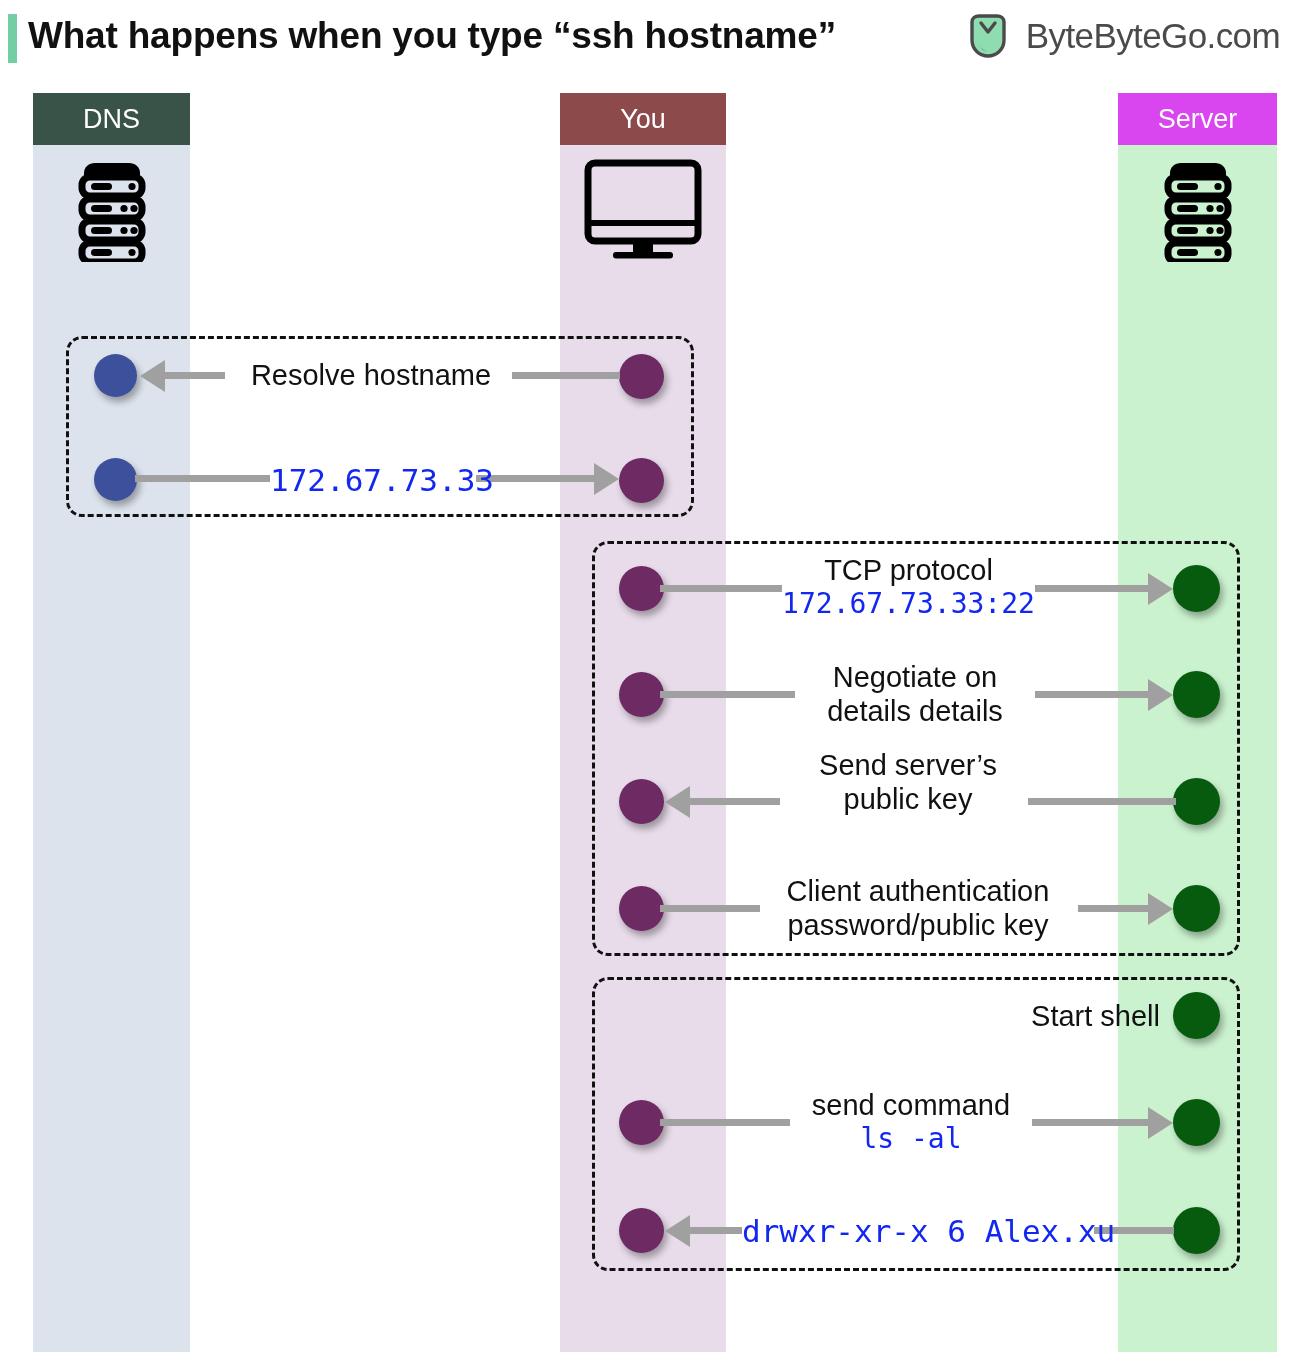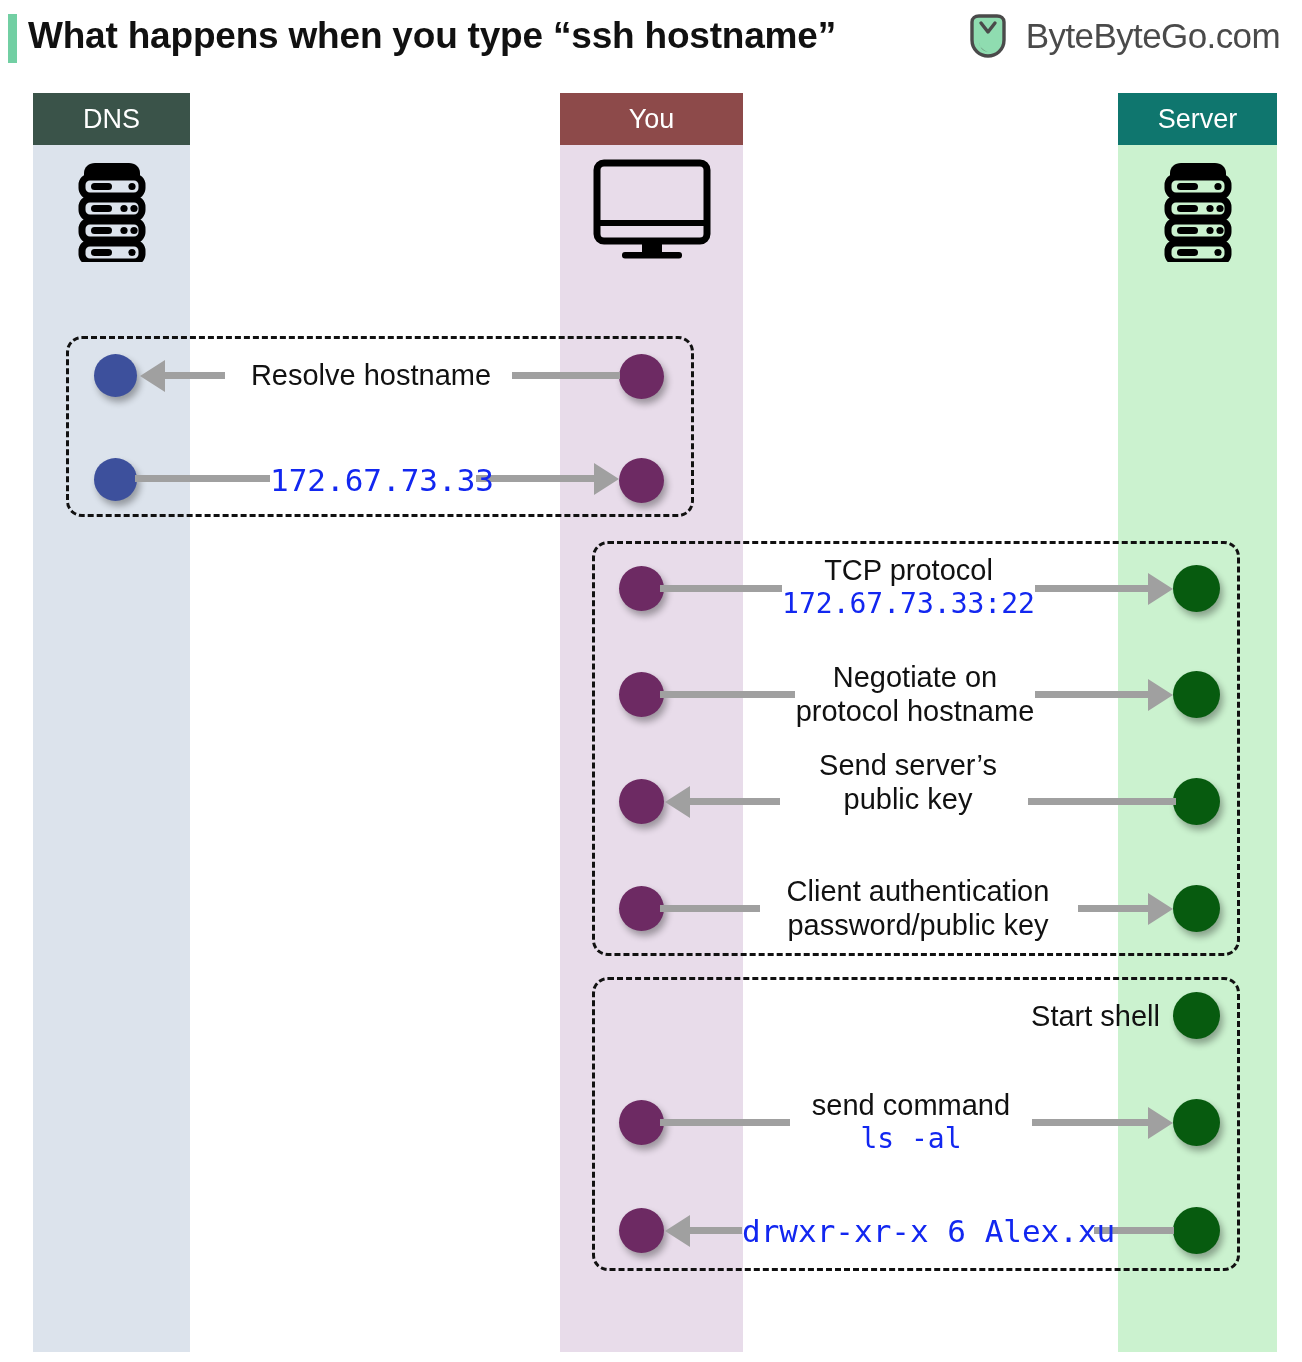"You" div.lane { width: 183px -> 166px }
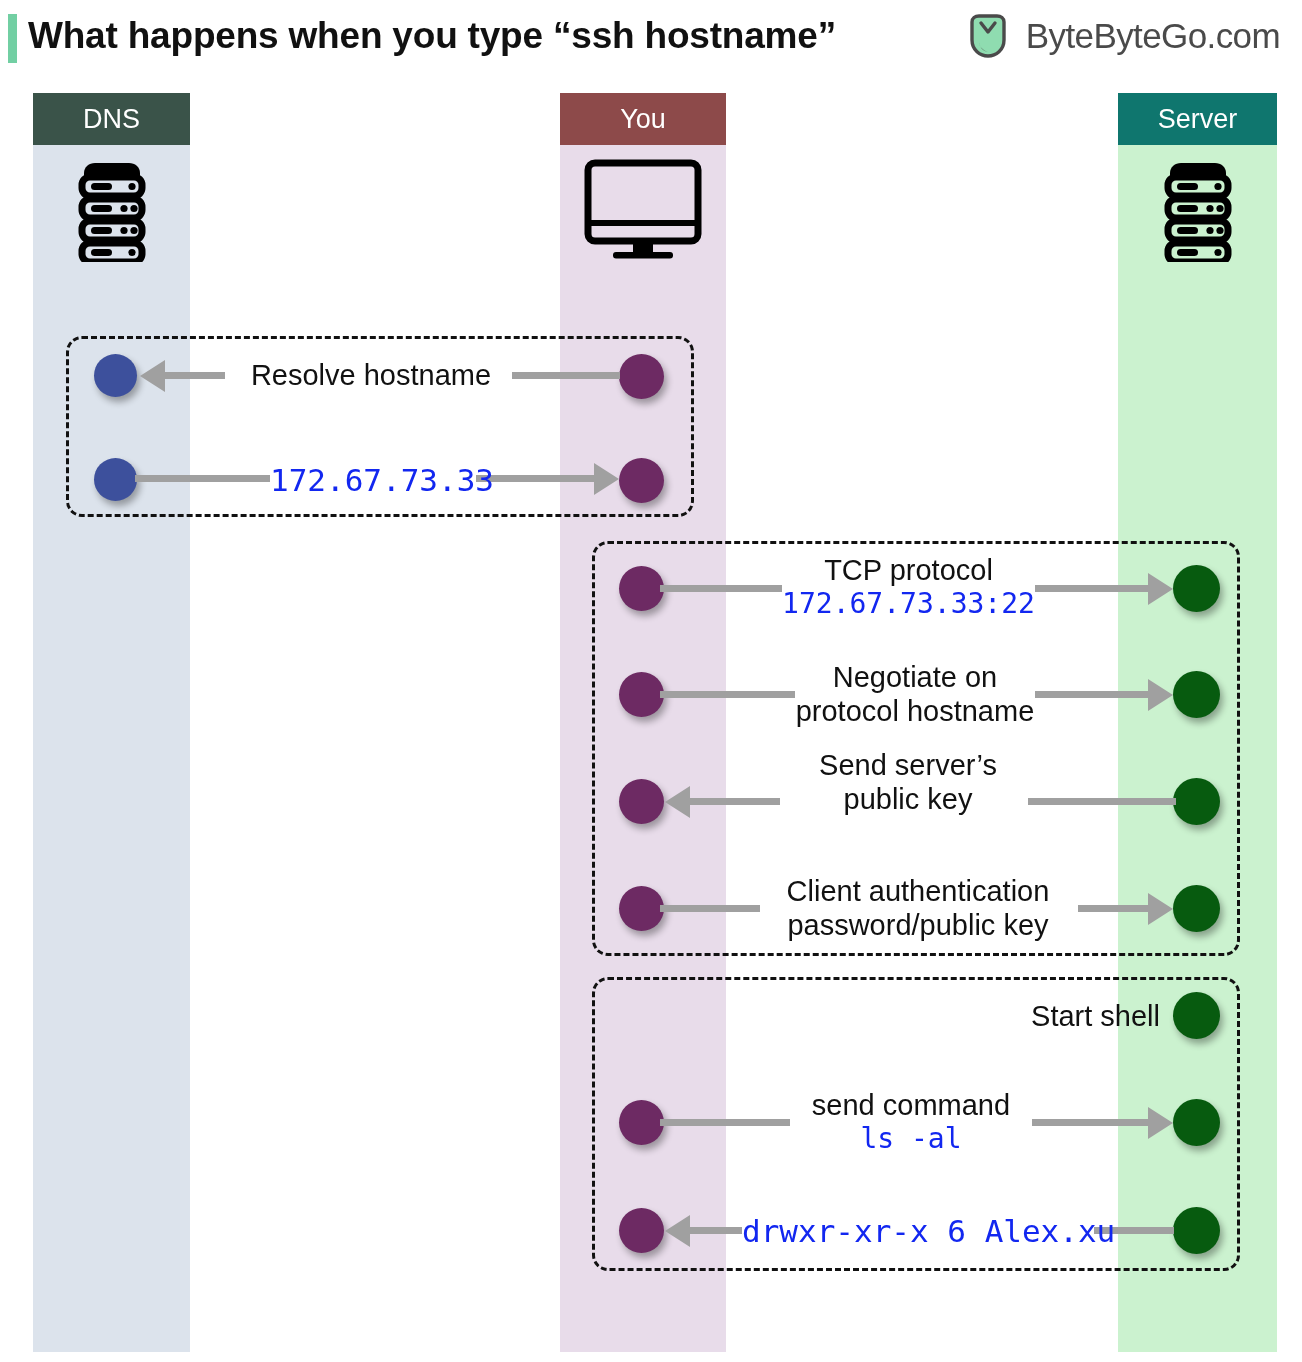"Server" div.lane-head { background: #0f766e -> #d946ef }
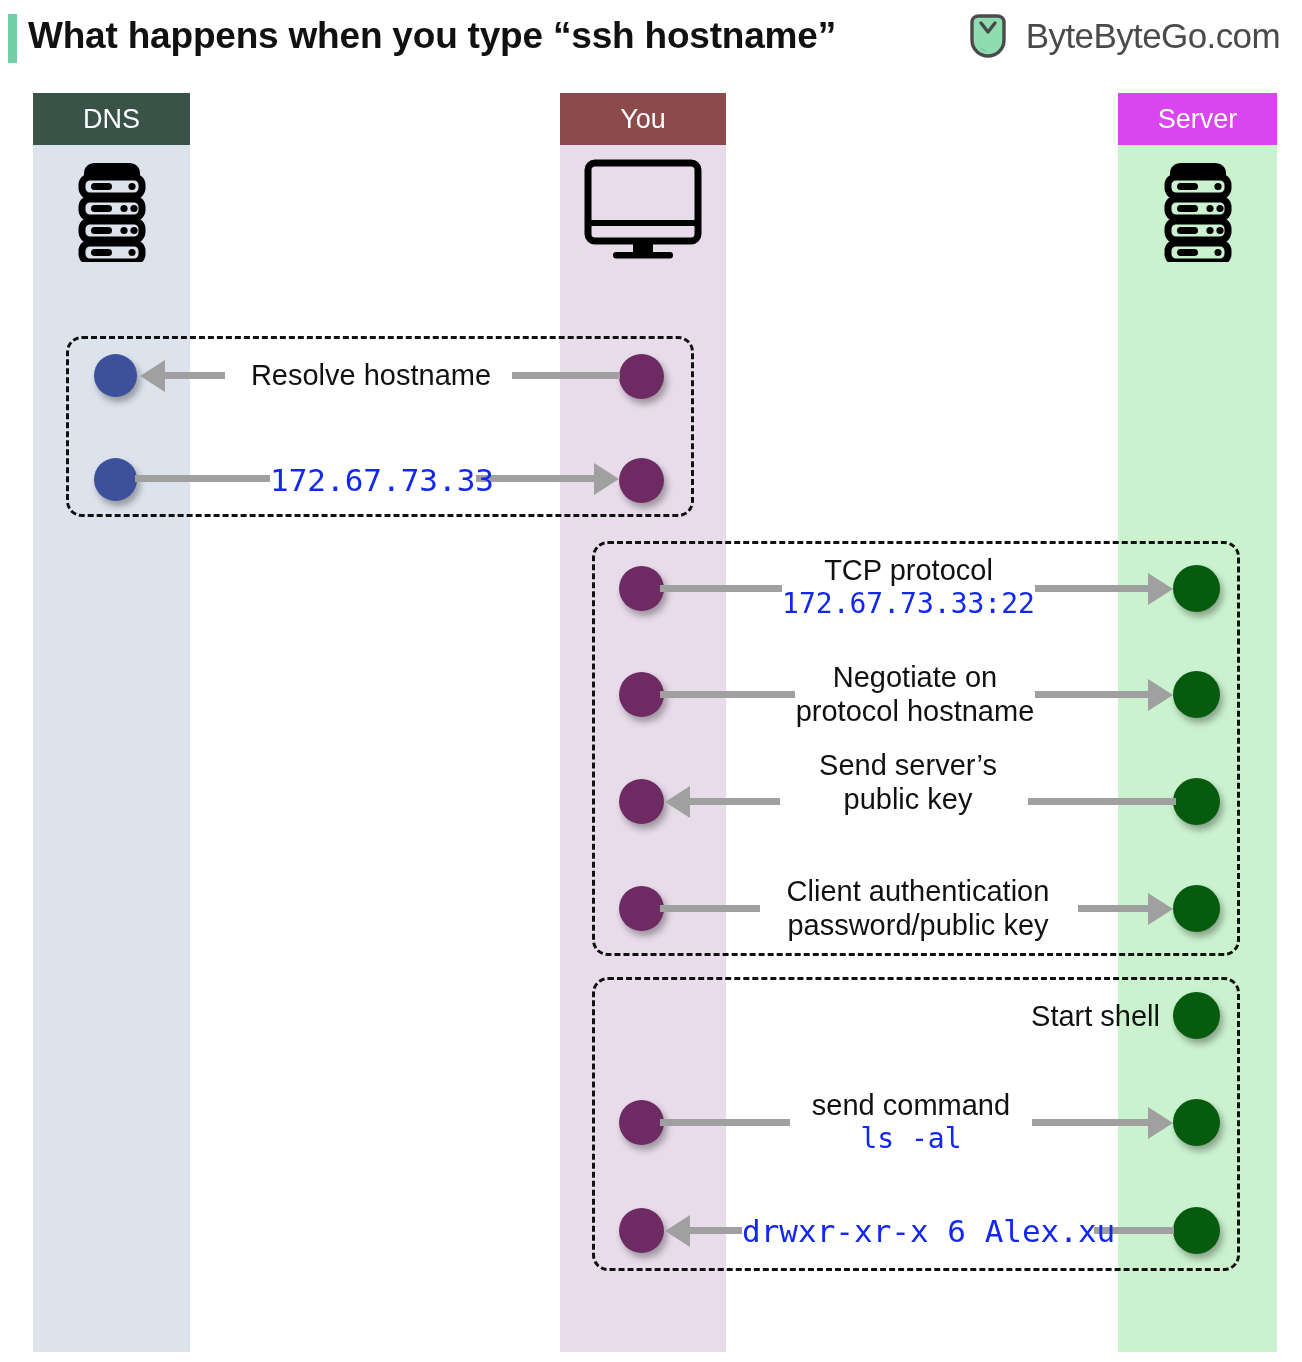"protocol hostname" span.l2 { text: protocol hostname -> details details }
